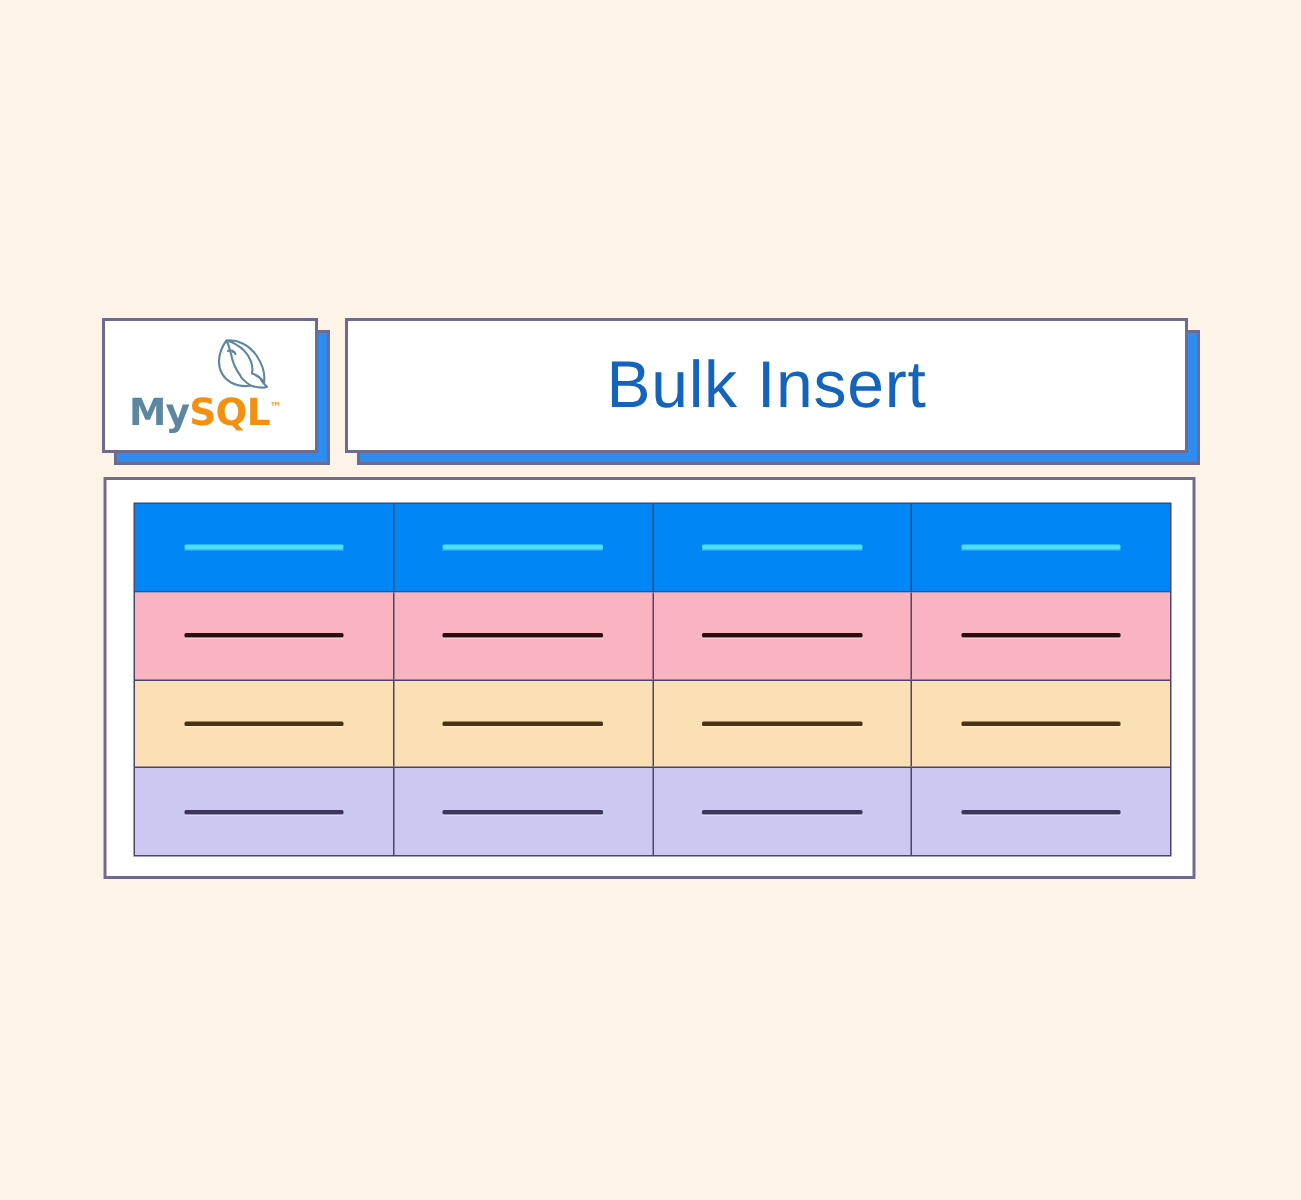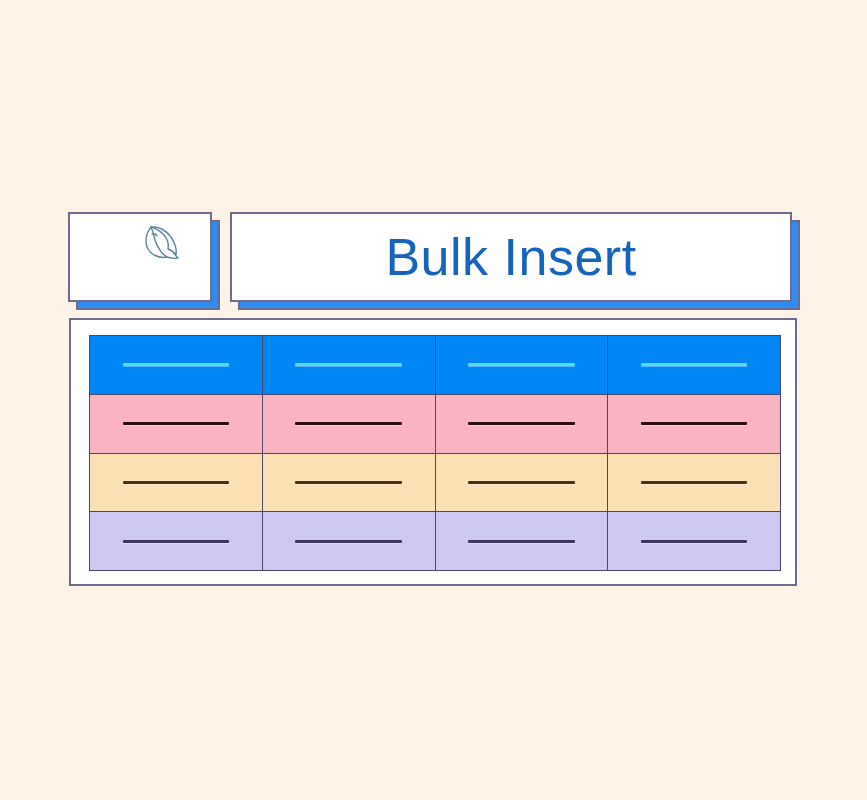"MySQL™" div.mysql-wordmark { html: none -> <div><span>My</span><span>SQL</span><span>™</span></div> }
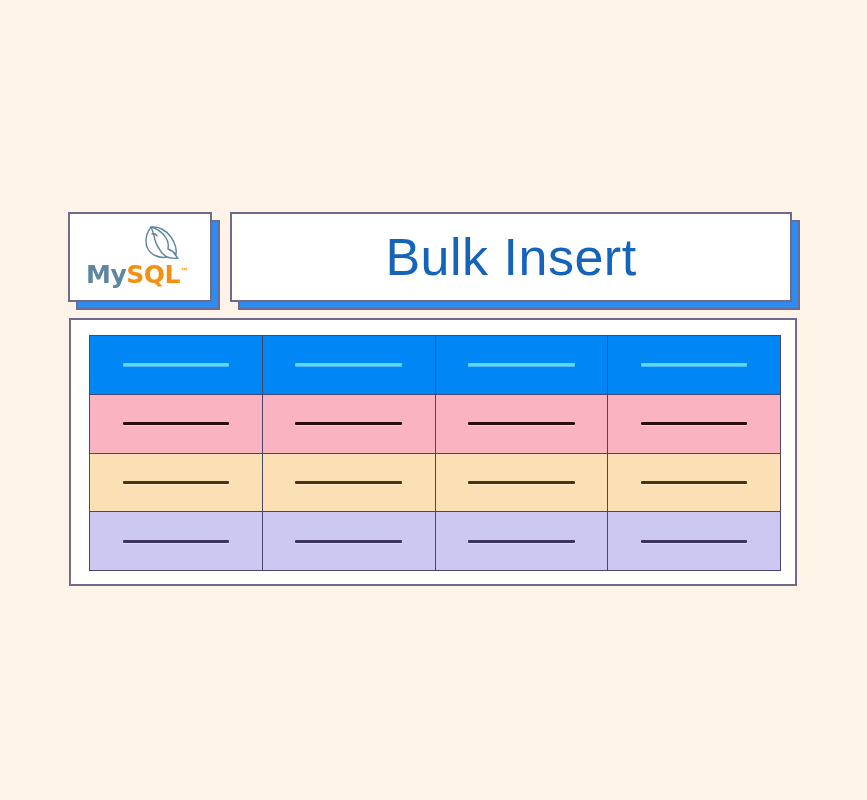"Bulk Insert" .title-text { font-size: 52px -> 44px }
